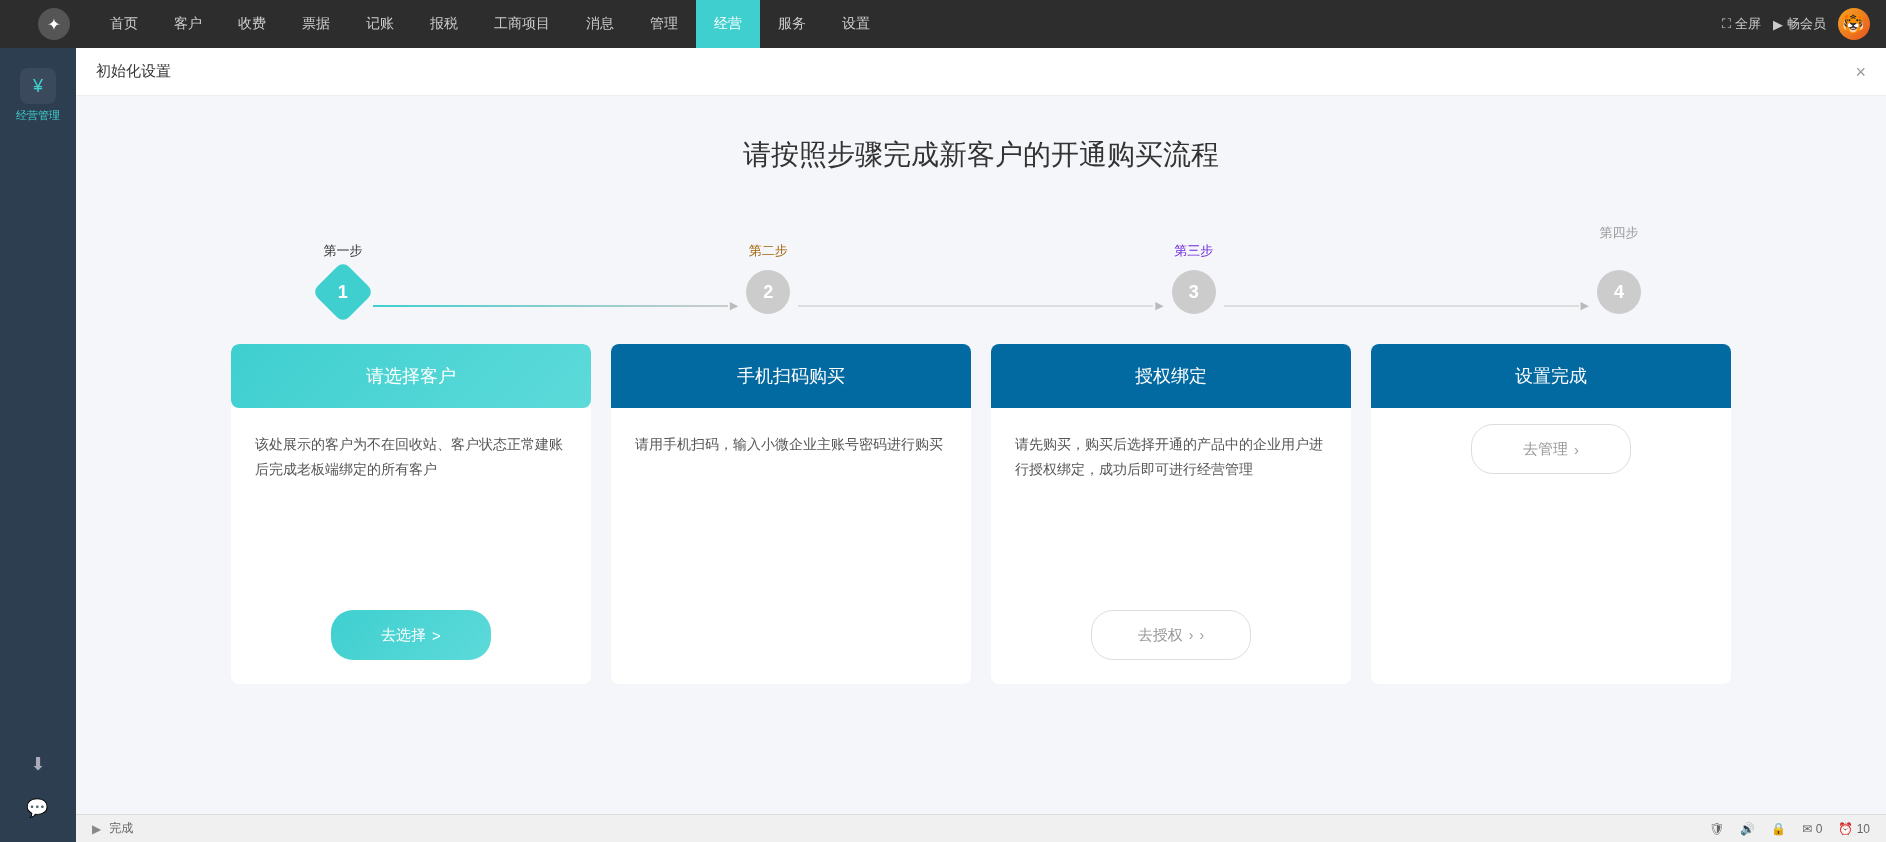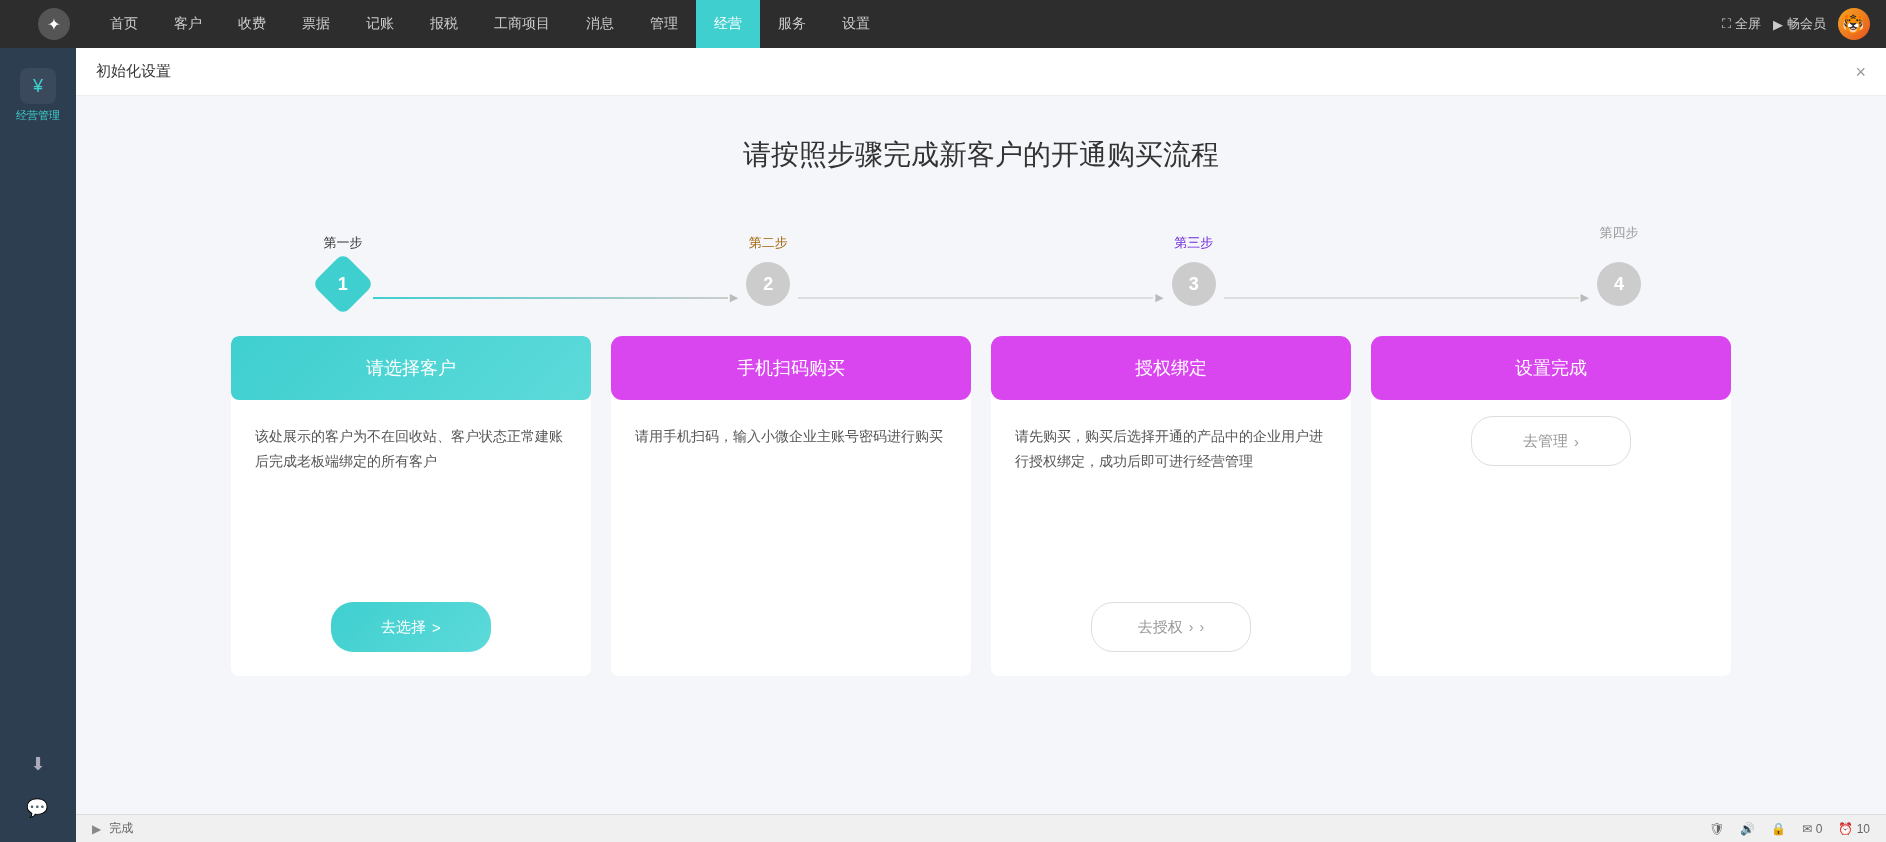"第四步" span { margin-bottom: 20px -> 28px }
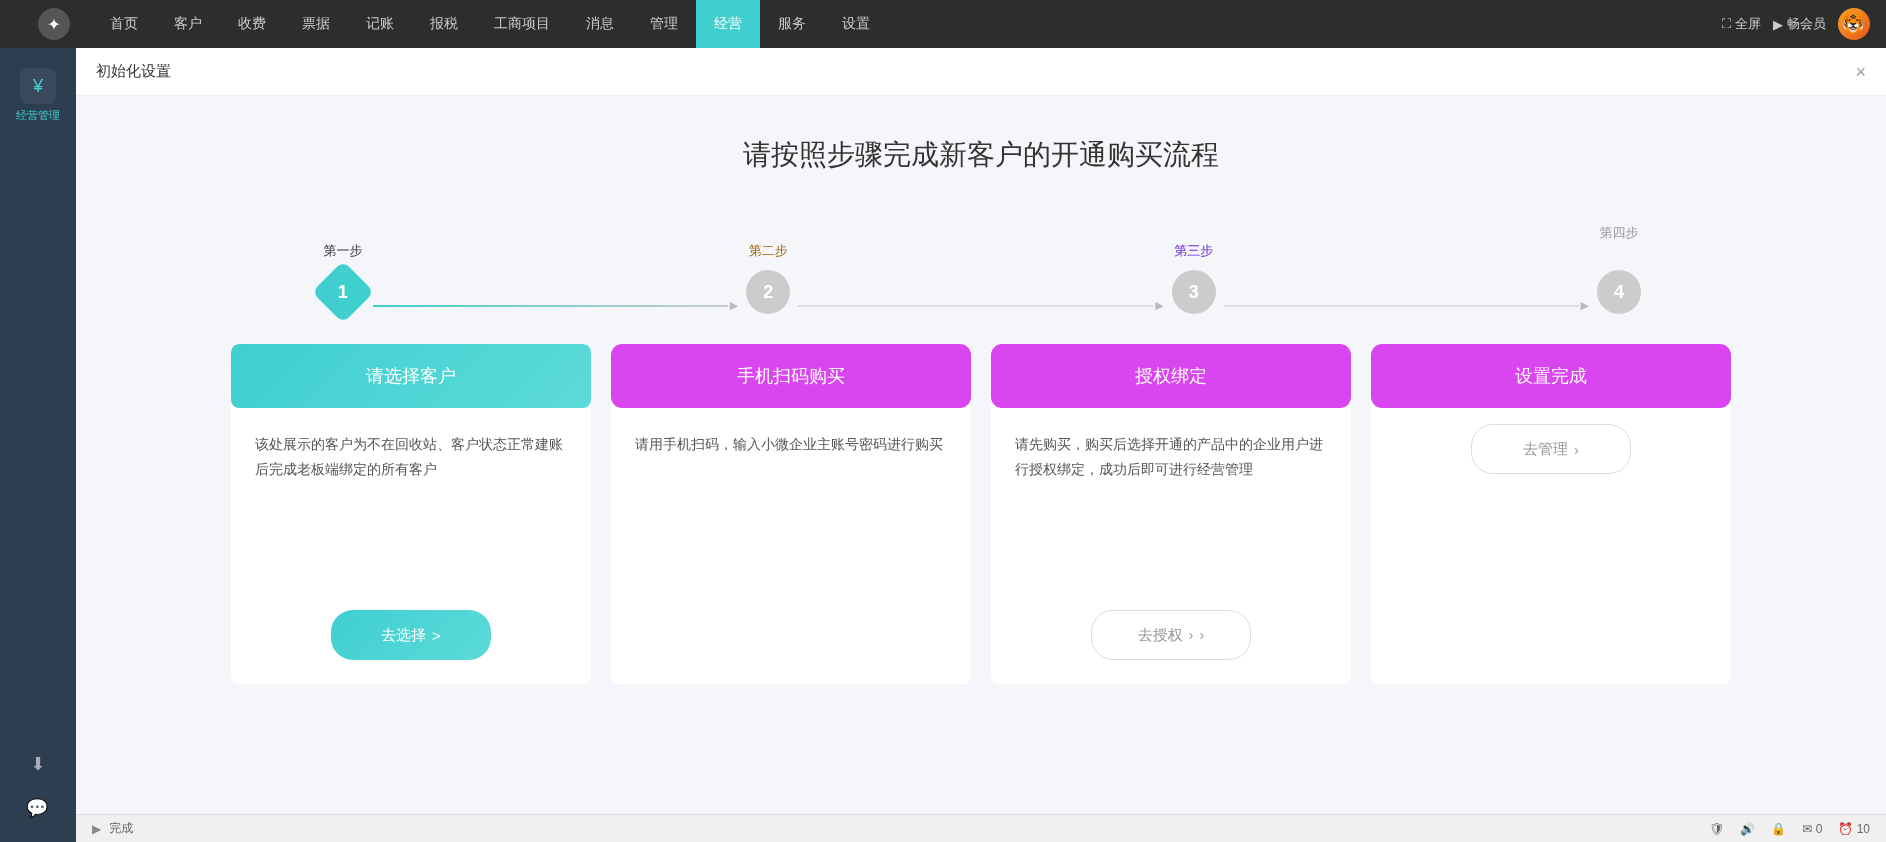"手机扫码购买" .card-header.inactive { background: #d946ef -> #0369a1; border-radius: 11px -> none }
